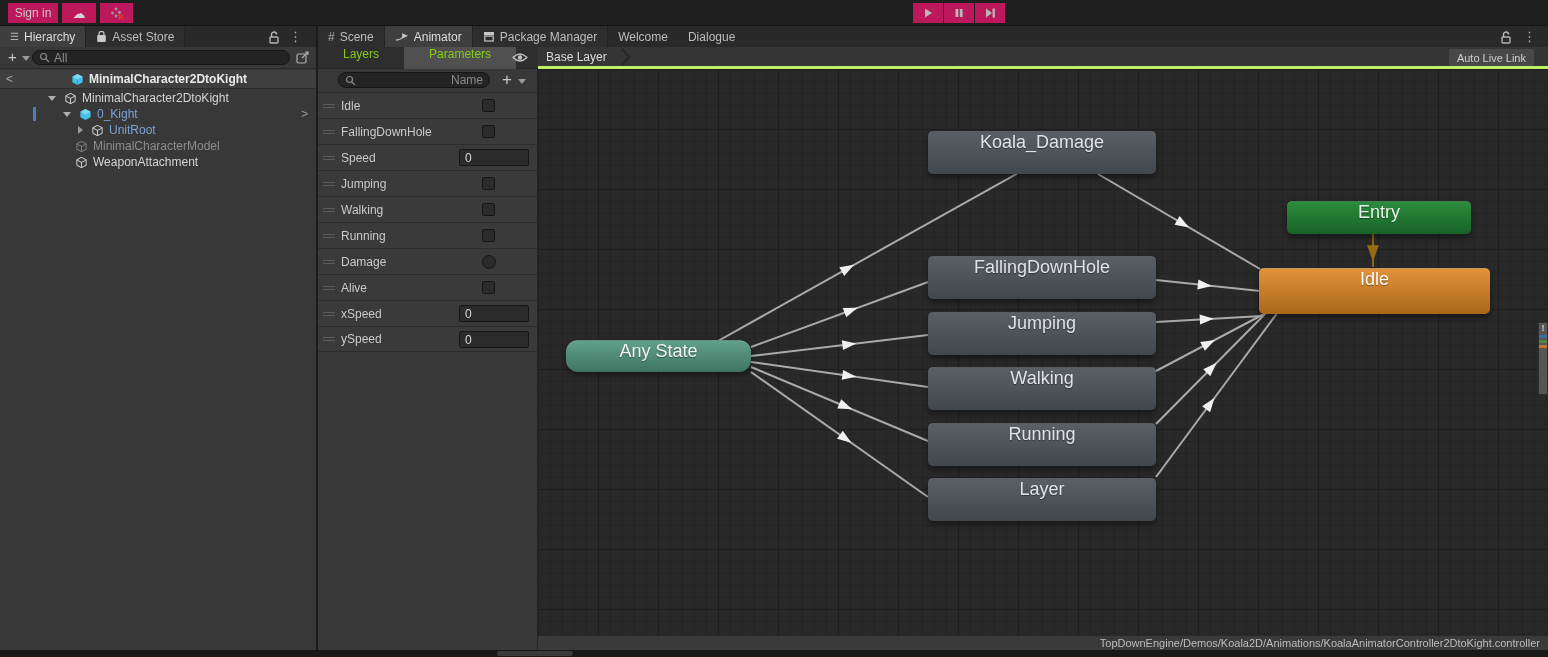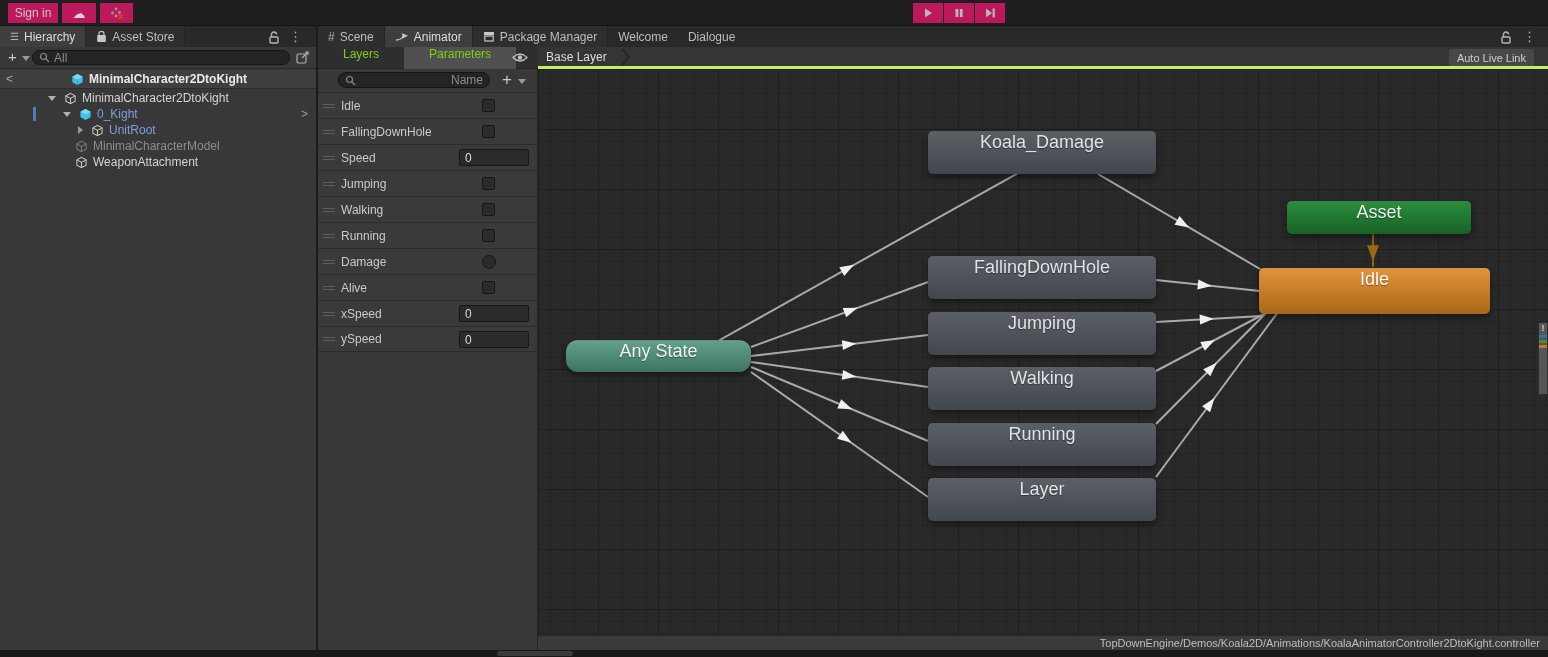"Asset" span { text: Asset -> Entry }
